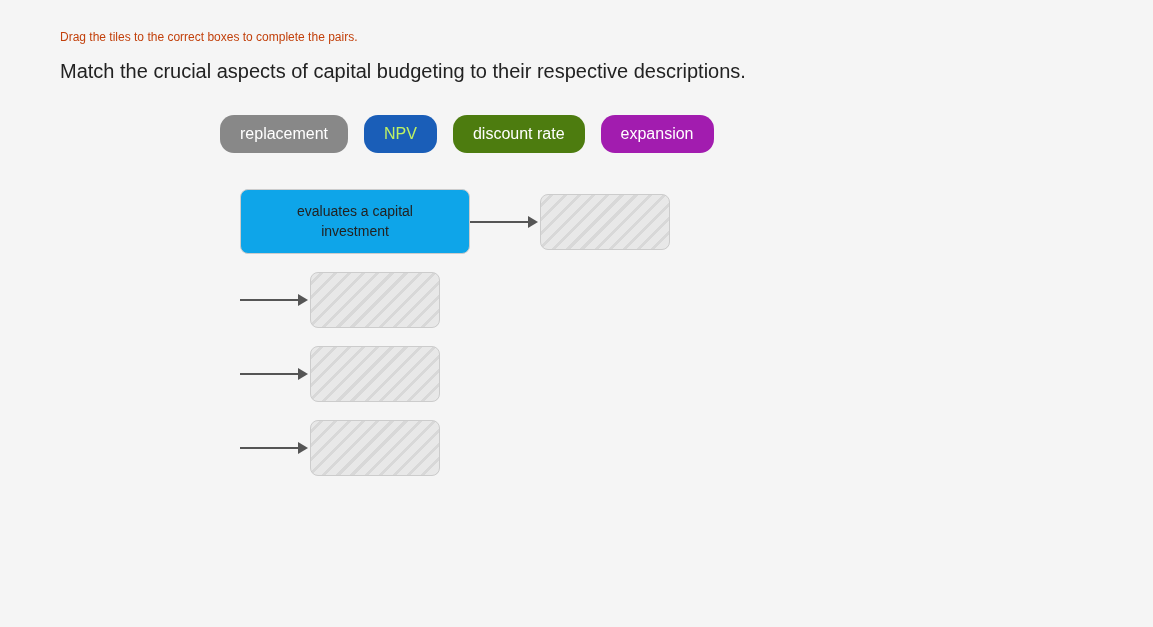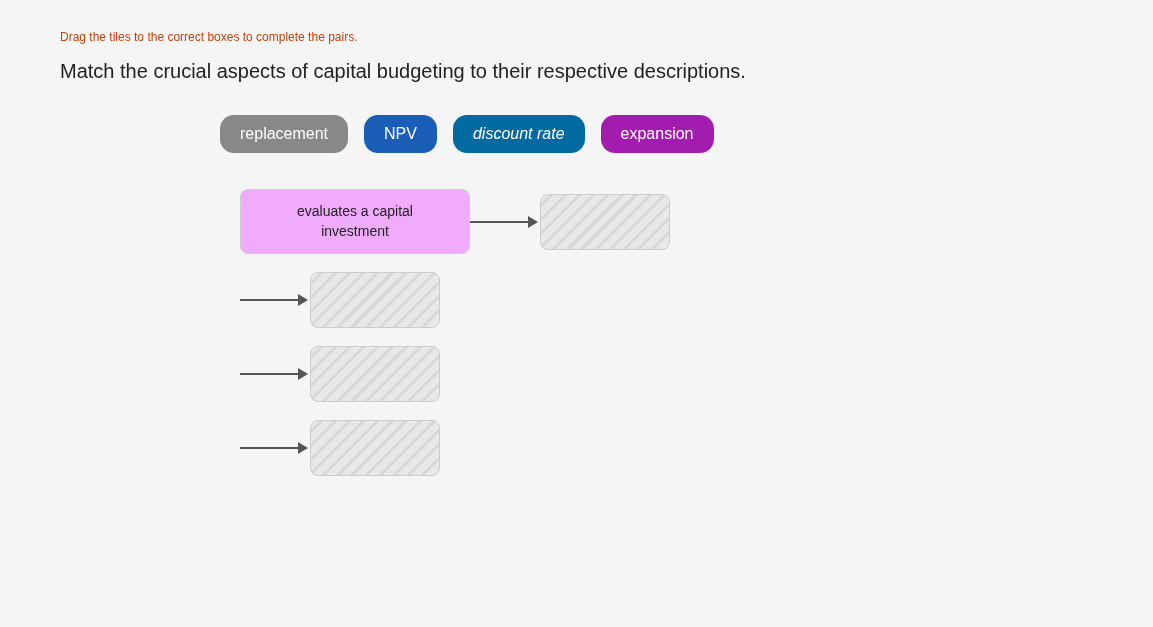"NPV" .tile-blue-dark { color: #ffffff -> #bef264 }
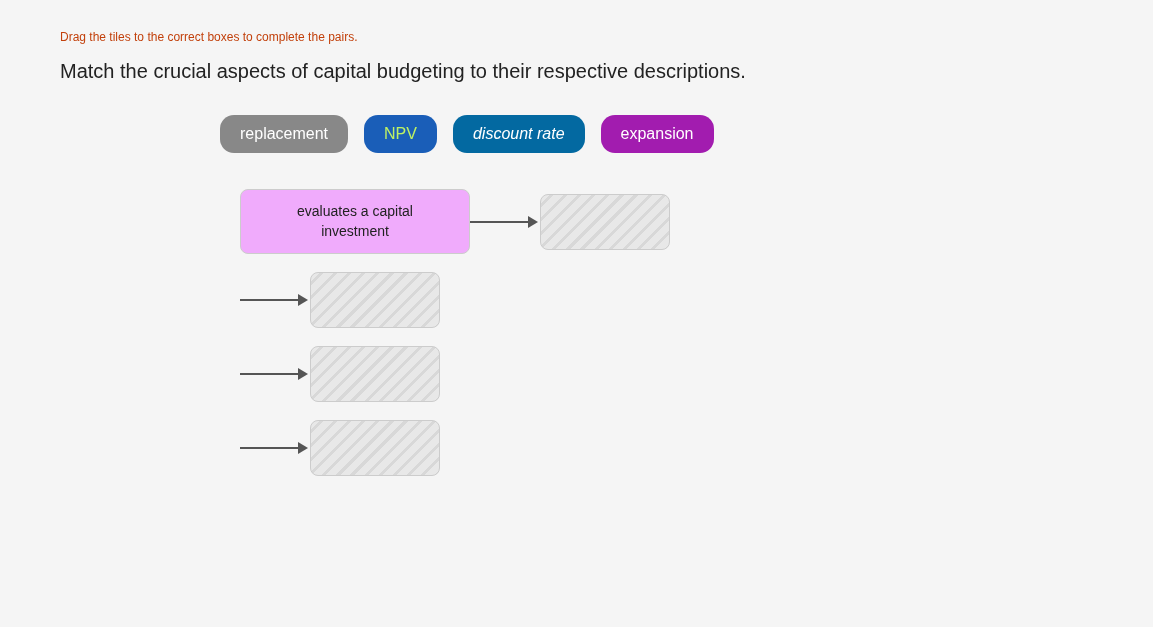"discount rate" .tile-teal { background-color: #0369a1 -> #4d7c0f; font-style: italic -> none }
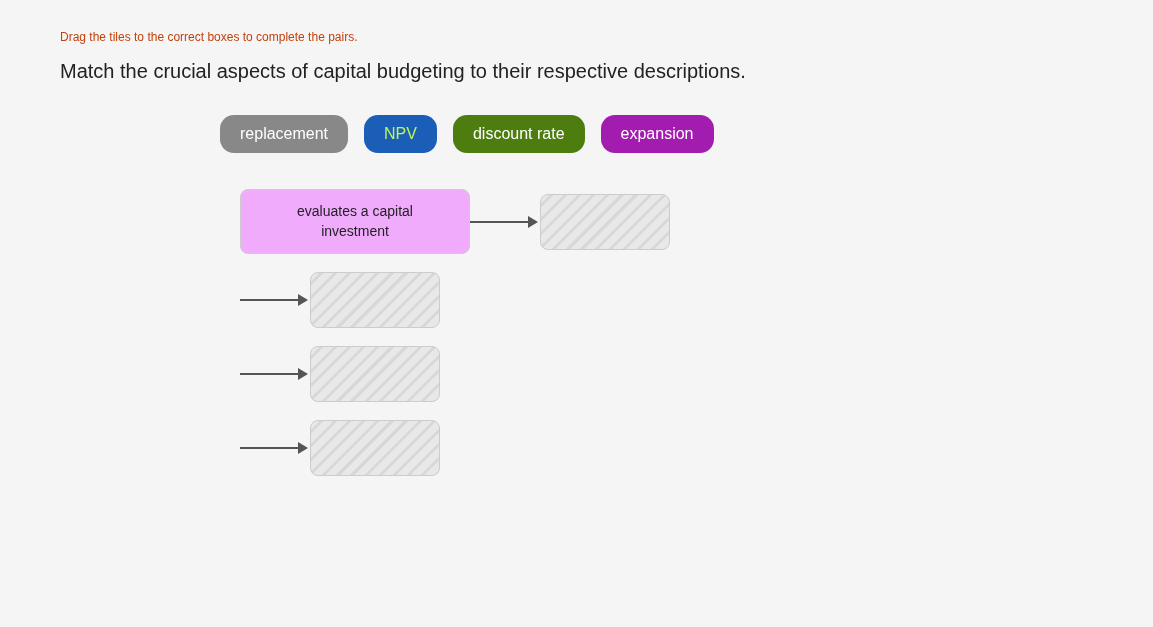"evaluates a capital investment" .description-box { background-color: #f0abfc -> #0ea5e9 }
